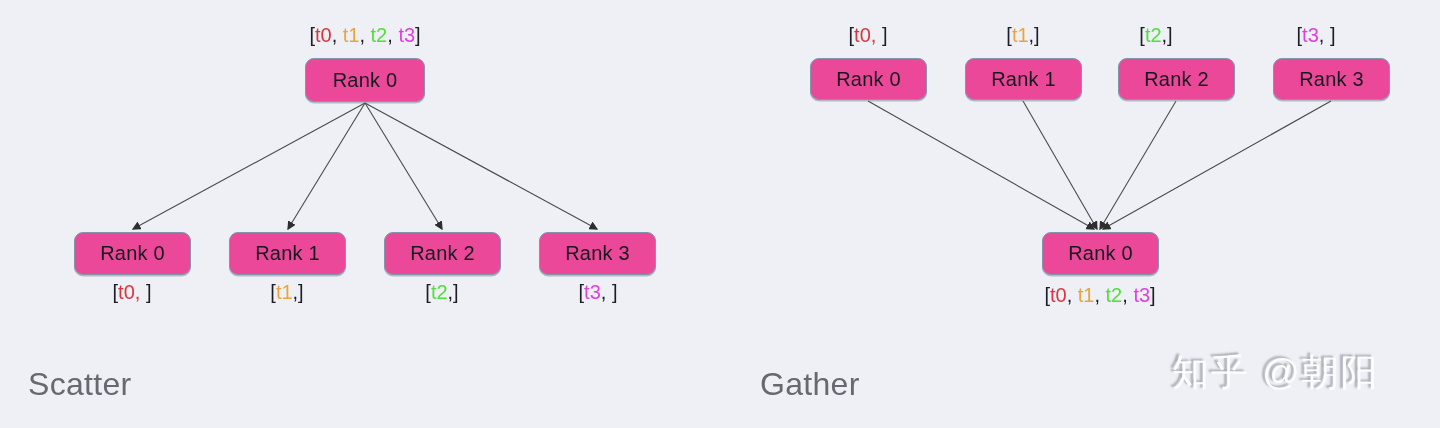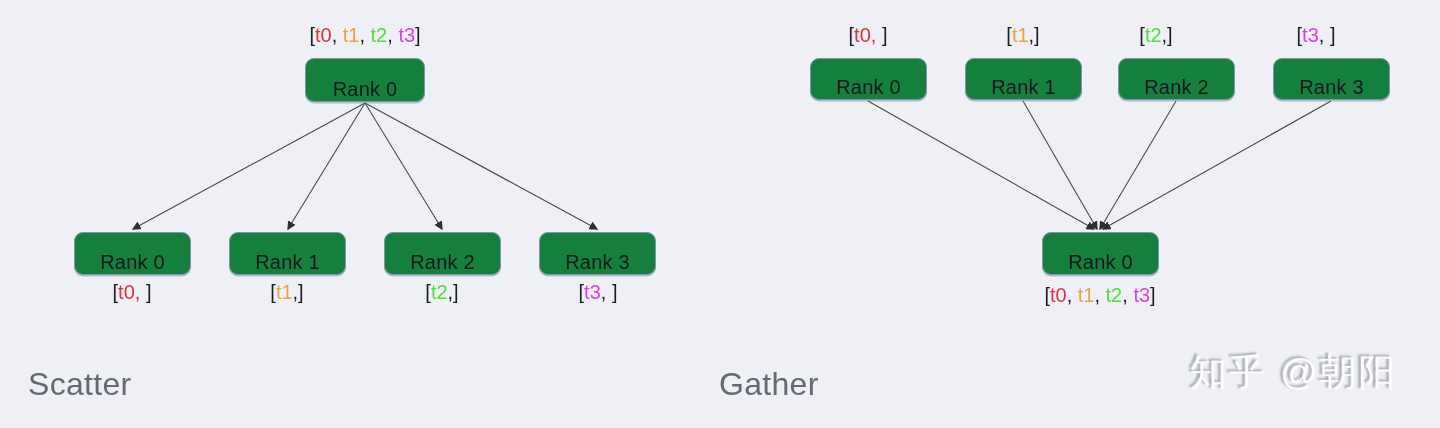"Rank 0" .node { align-items: flex-end -> center; background: #15803d -> #ec4899 }
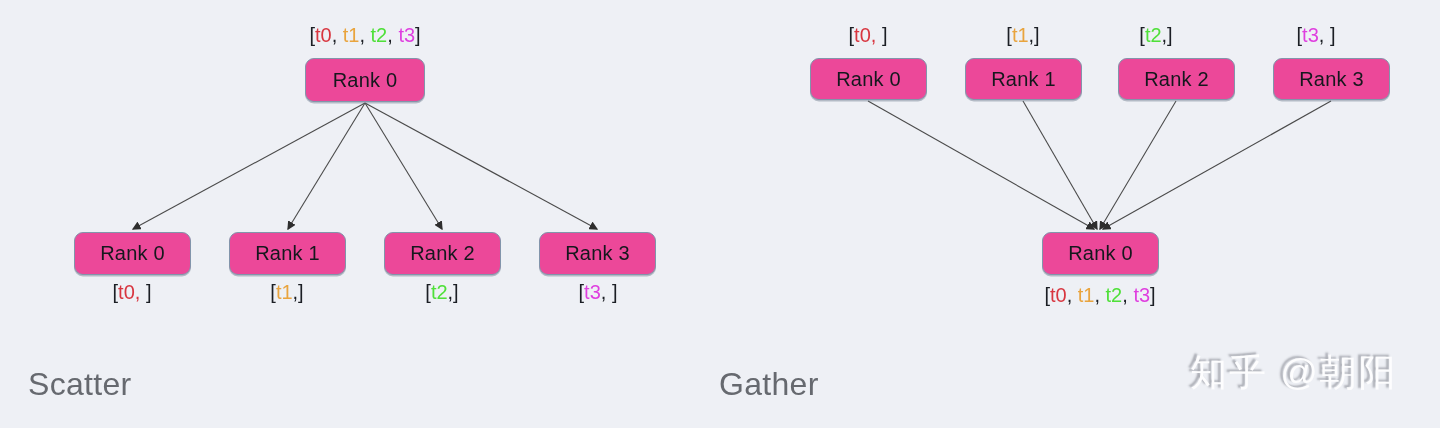"Gather" div.caption { left: 719px -> 760px }
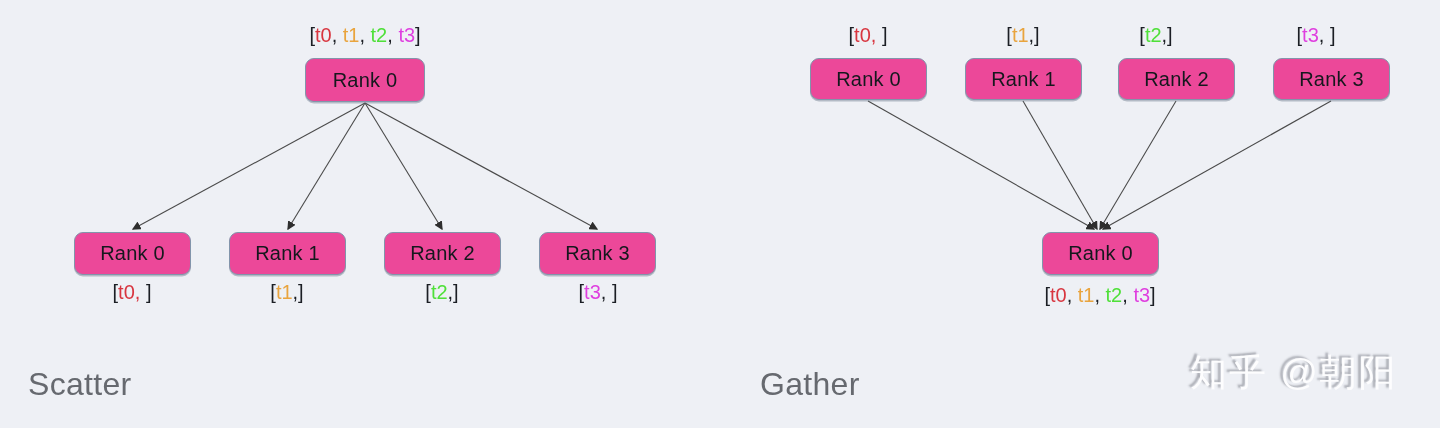"知乎 @朝阳" .watermark { margin-left: 18px -> none }
